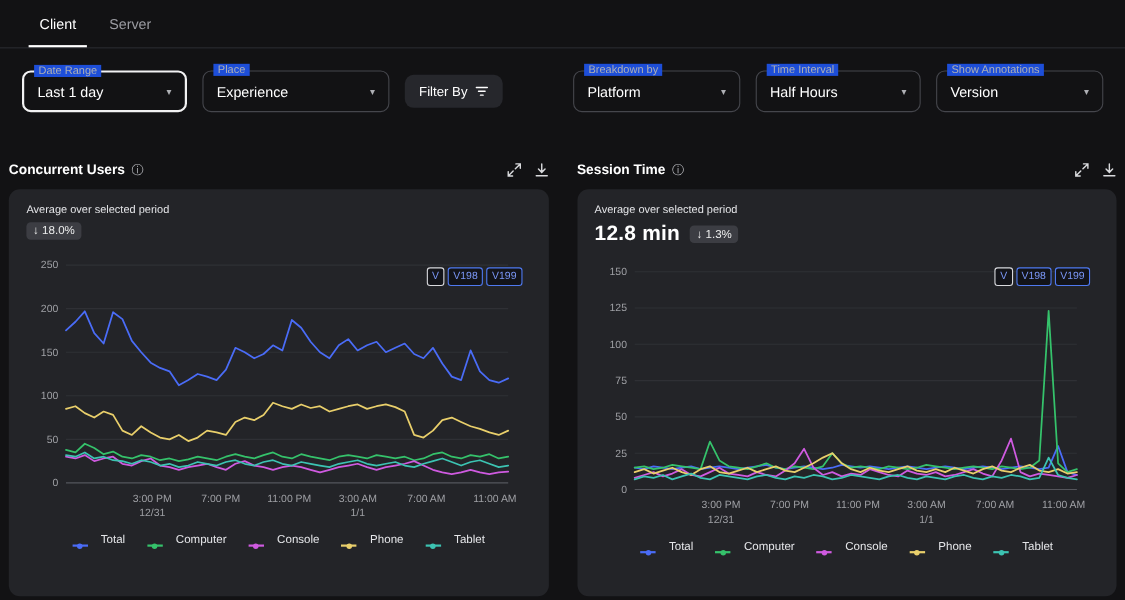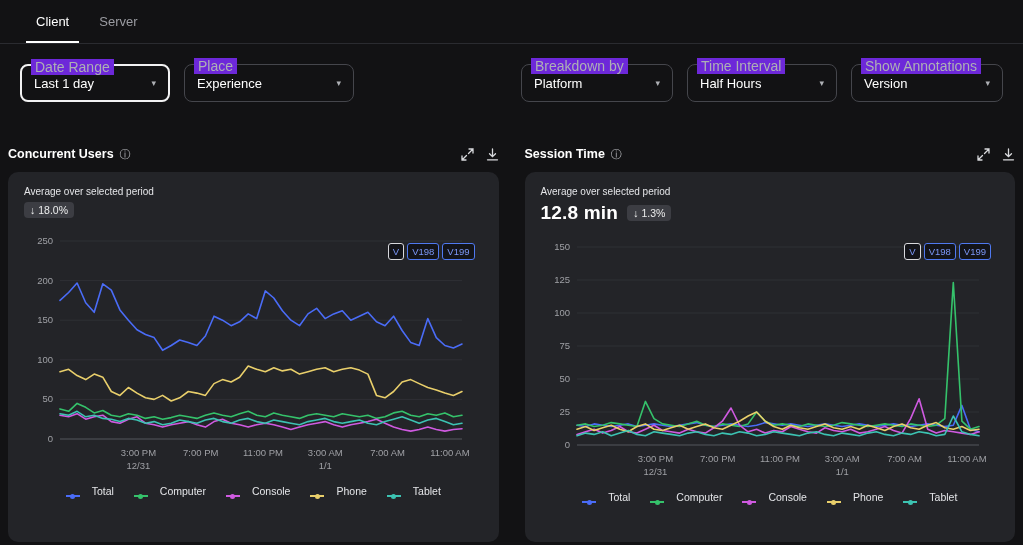"Date Range" .select .flabel { background: #6d28d9 -> #1d4ed8; font-size: 14px -> 10px }
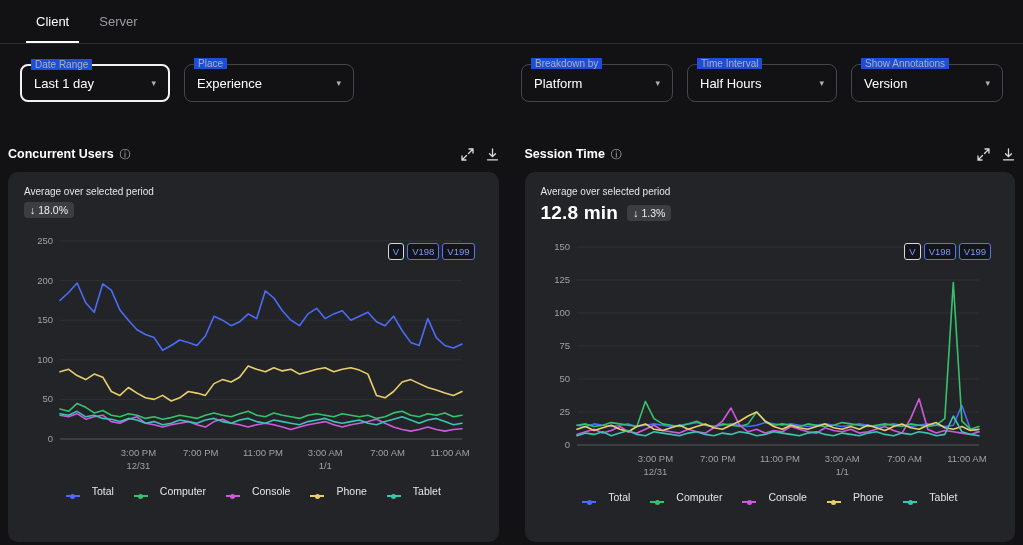"Filter By" button.btn-filter { html: none -> <button> <span>Filter By</span> <svg> <path></path> </svg> </button> }
